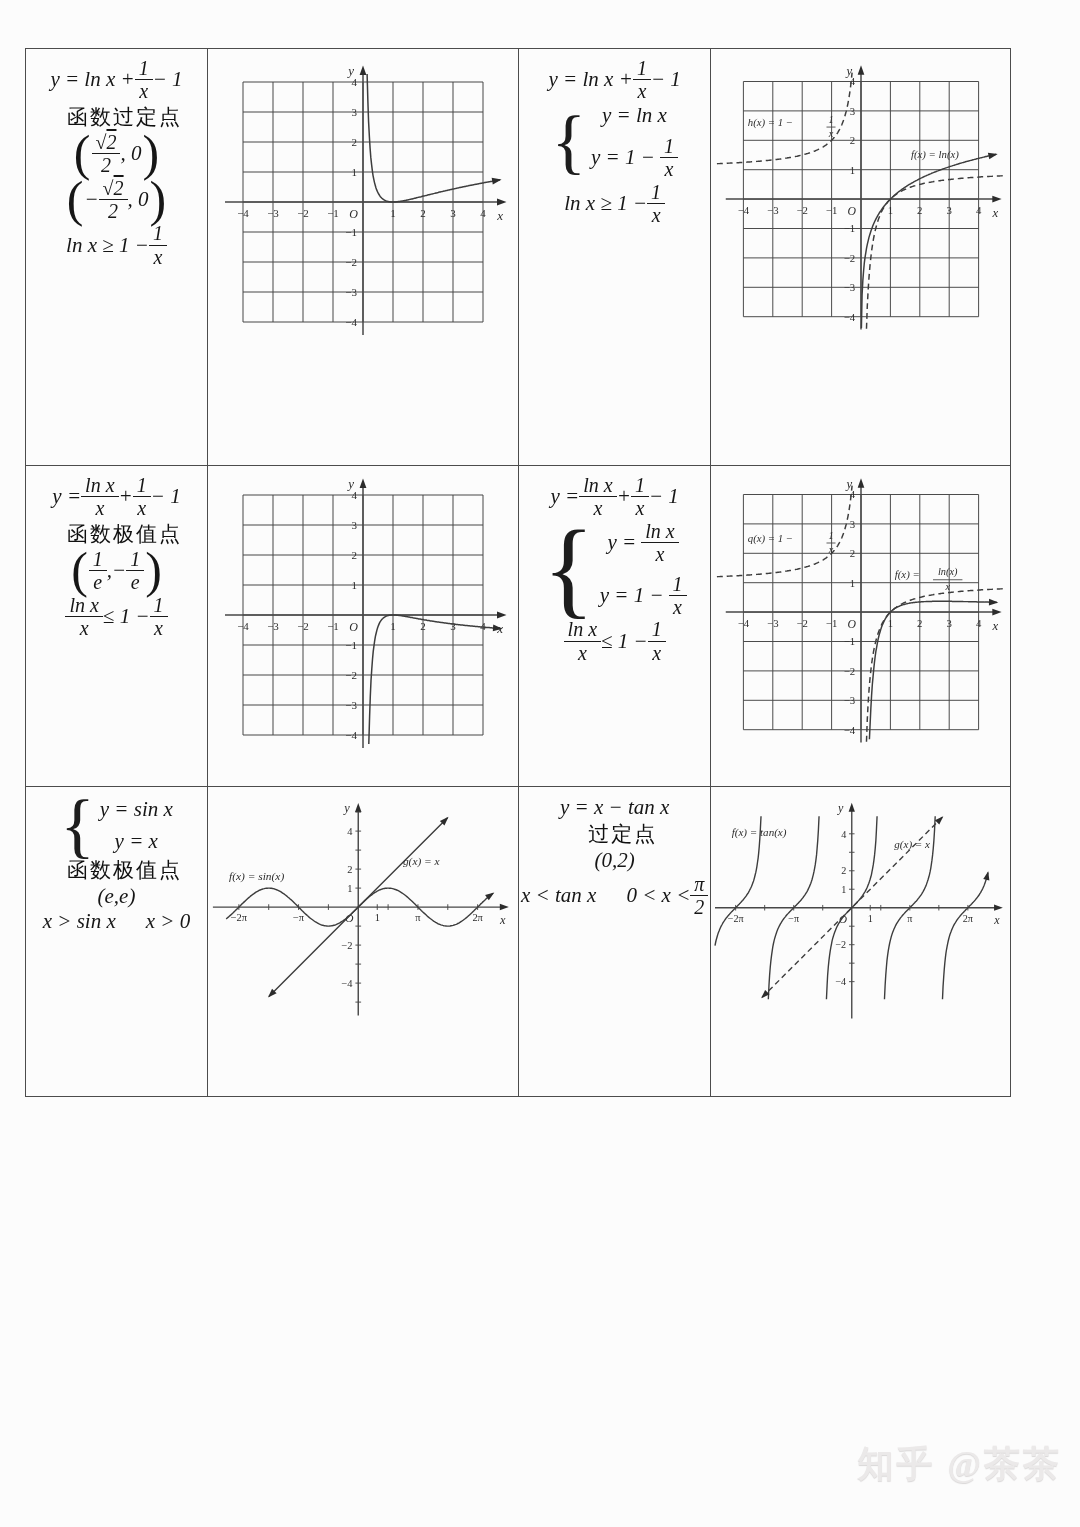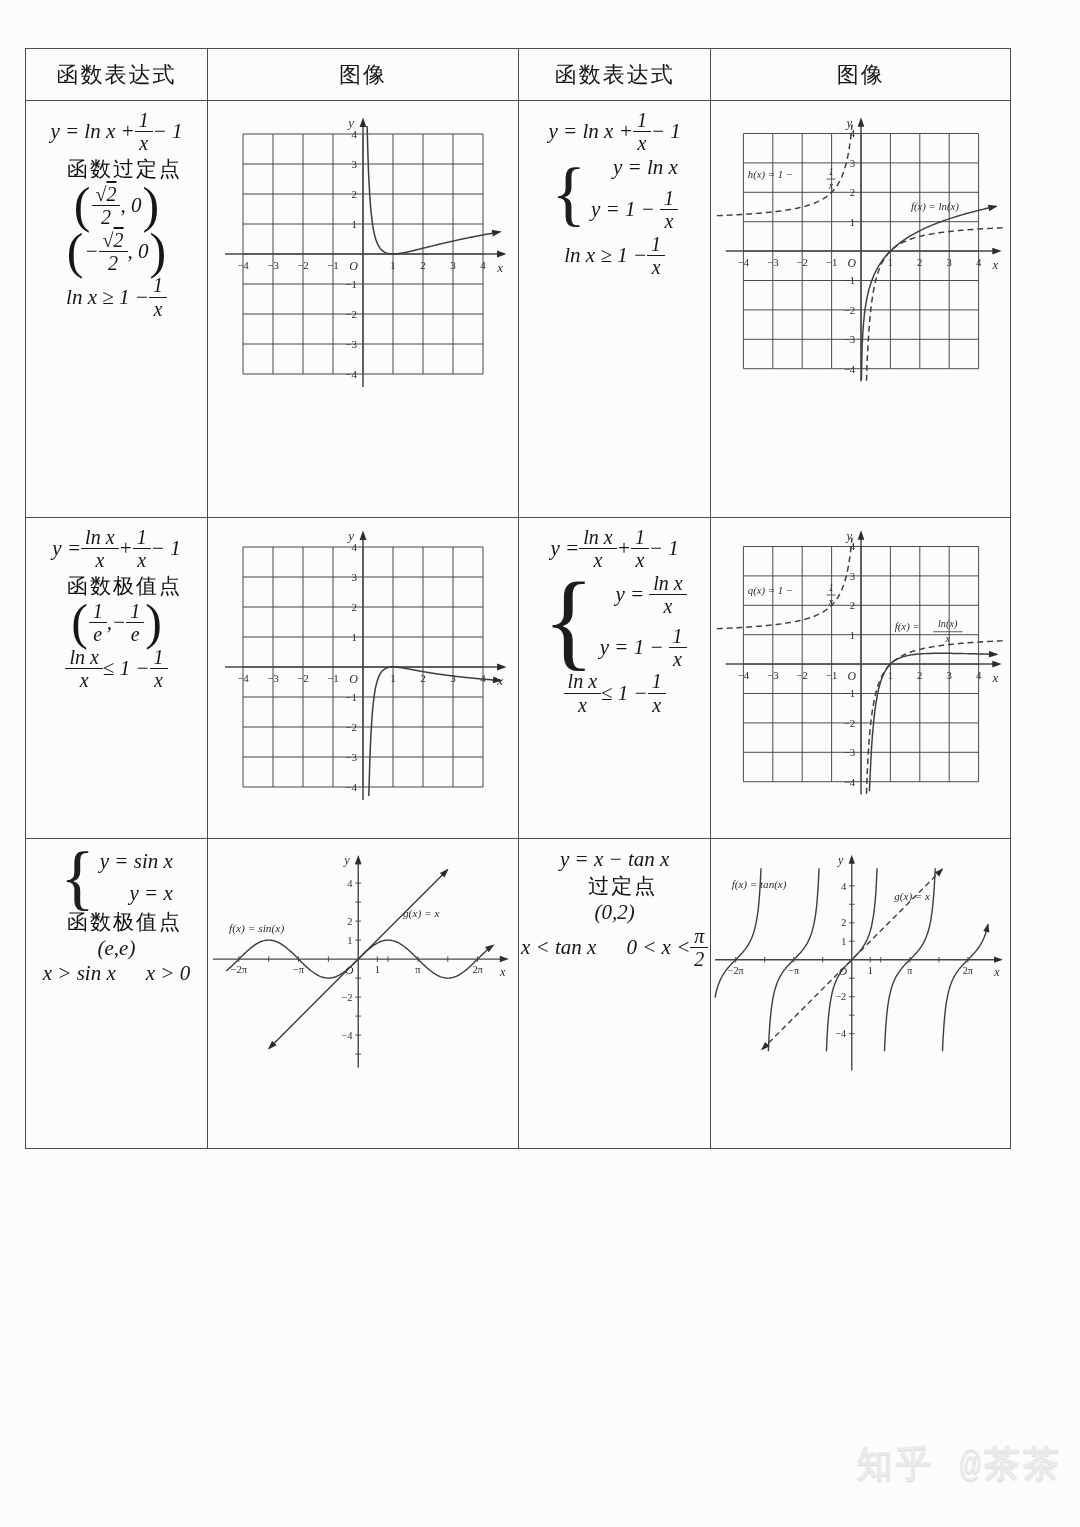"函数表达式" tr { html: <tr> <td><span>函数表达式</span></td> <td><span>图像</span></td> <td><span>函数表达式</span></td> <td><span>图像</span></td> </tr> -> none }
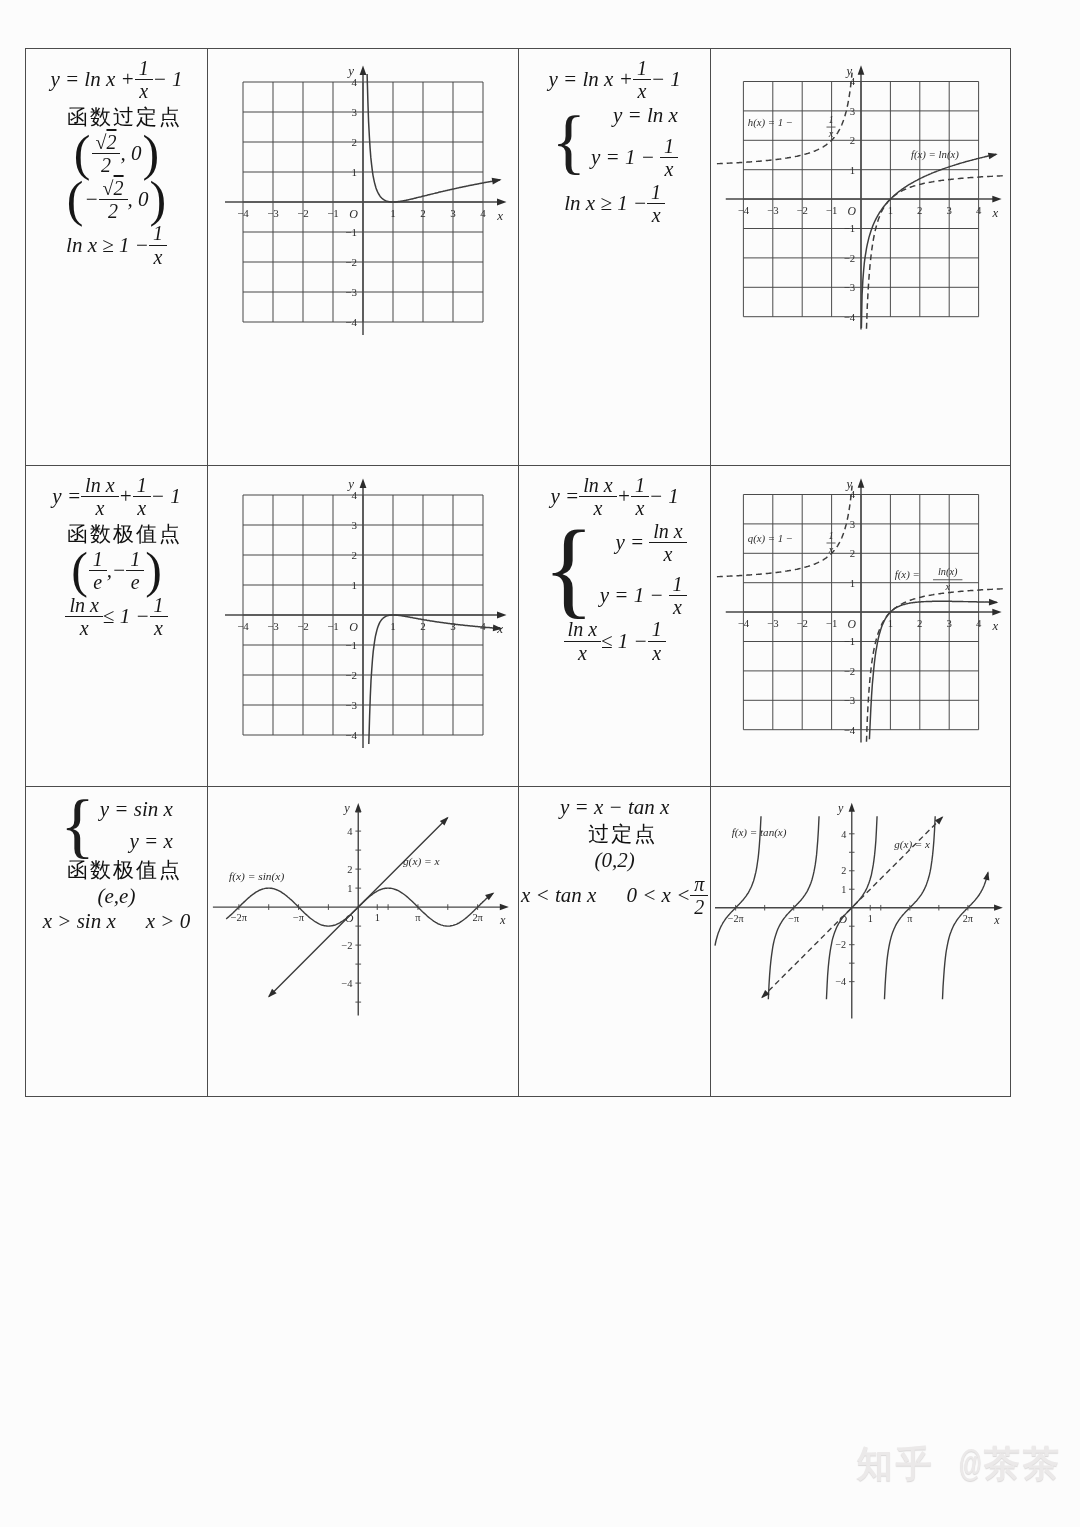"y = ln x" .syslines { align-items: flex-end -> center }
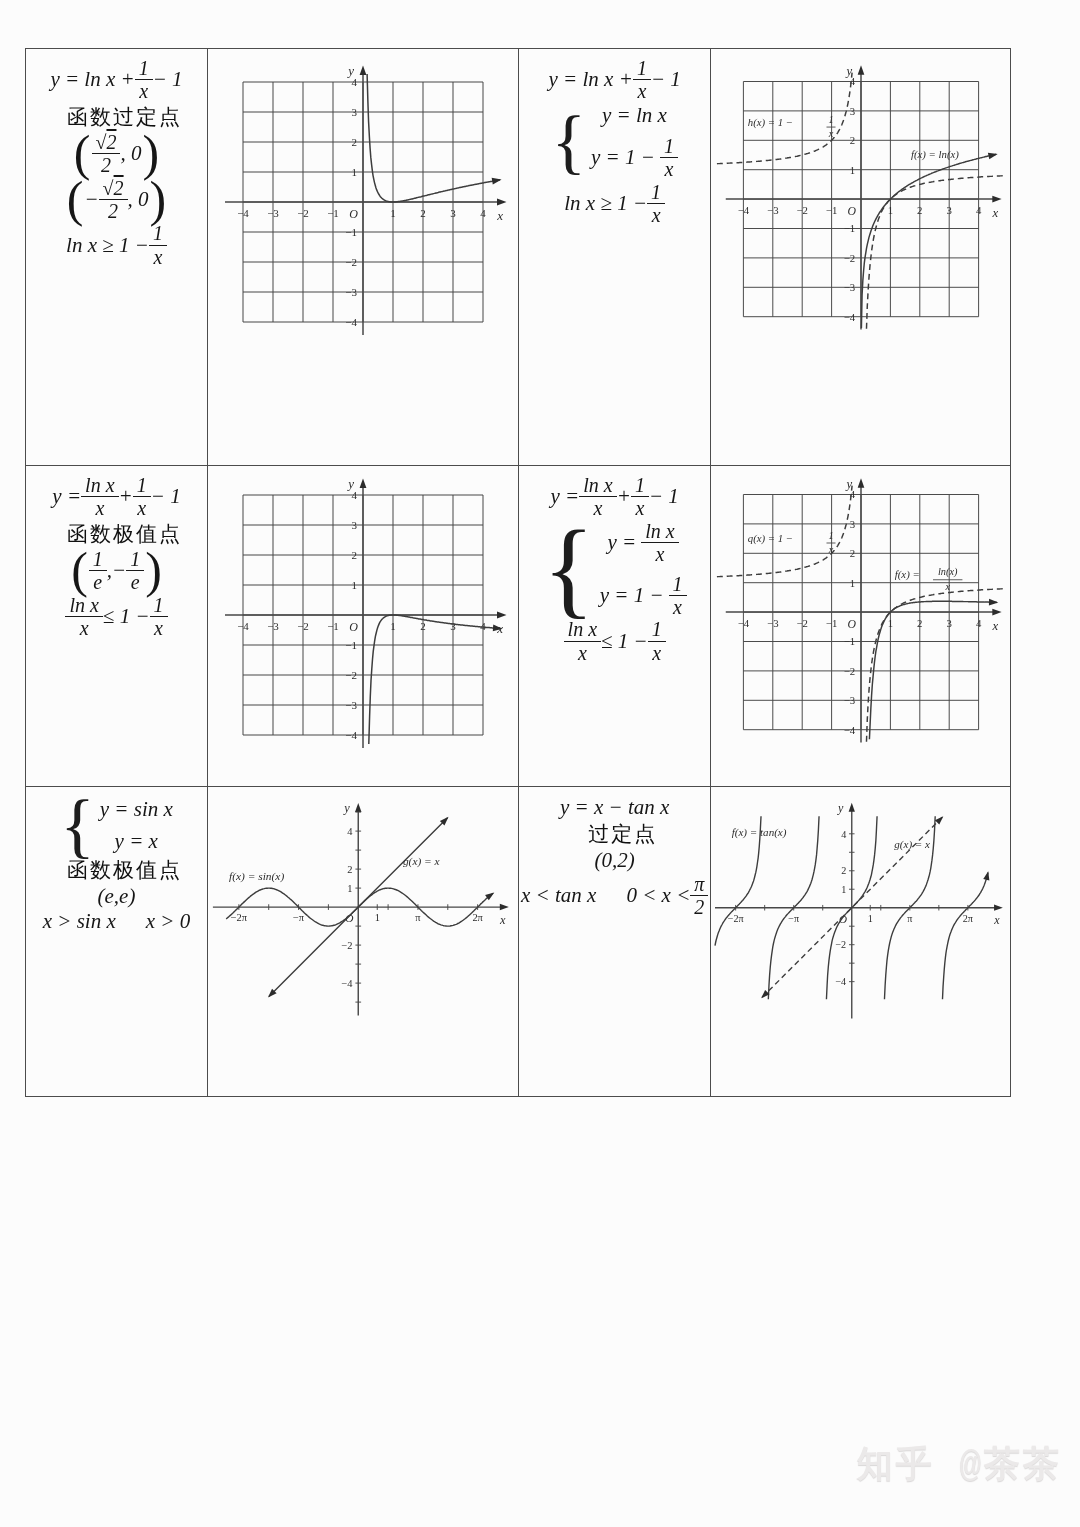"知乎 @茶茶" .watermark { font-family: Liberation Mono, monospace -> Liberation Serif, serif }
